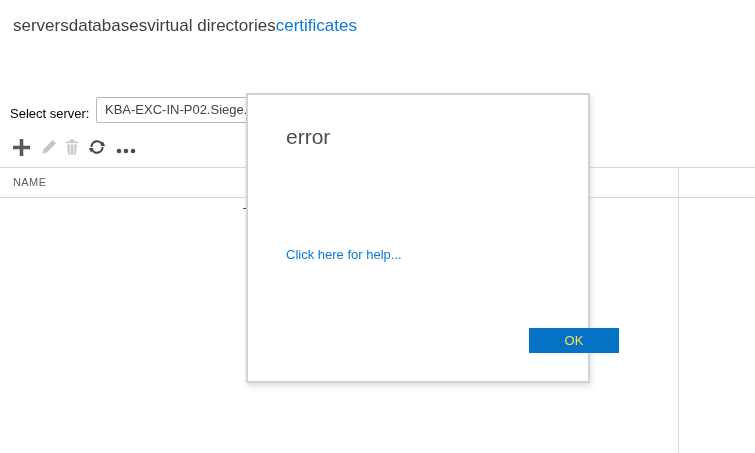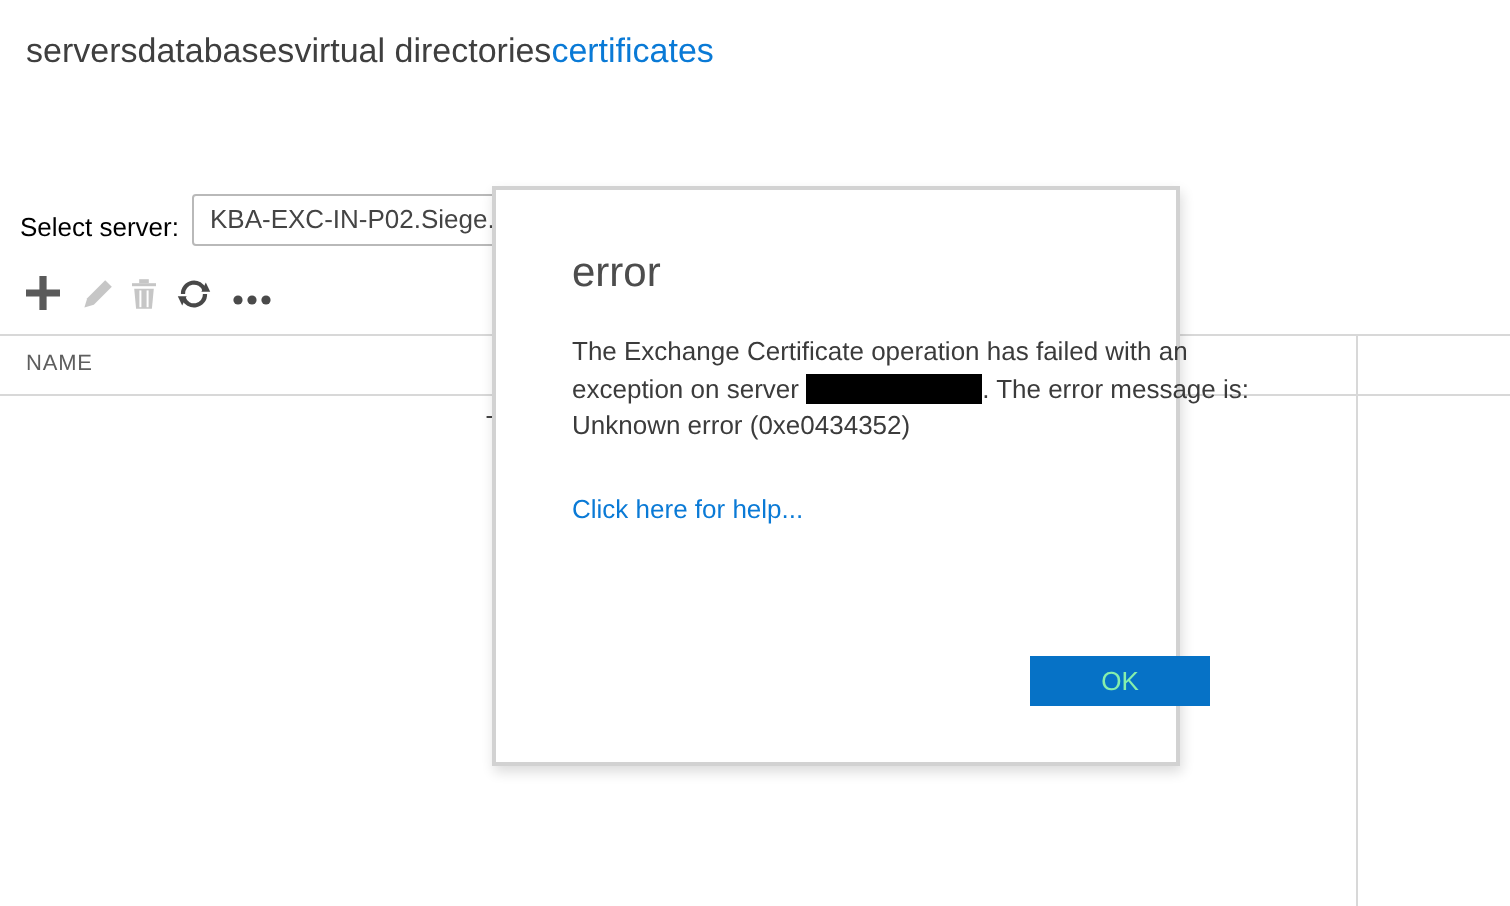"The Exchange Certificate operation has" div.dlg-msg { html: <div> <span>The Exchange Certificate operation has failed with an</span><br> <span>exception on server</span> <span></span><span>. The error message is:</span><br> <span>Unknown error (0xe0434352)</span> </div> -> none }
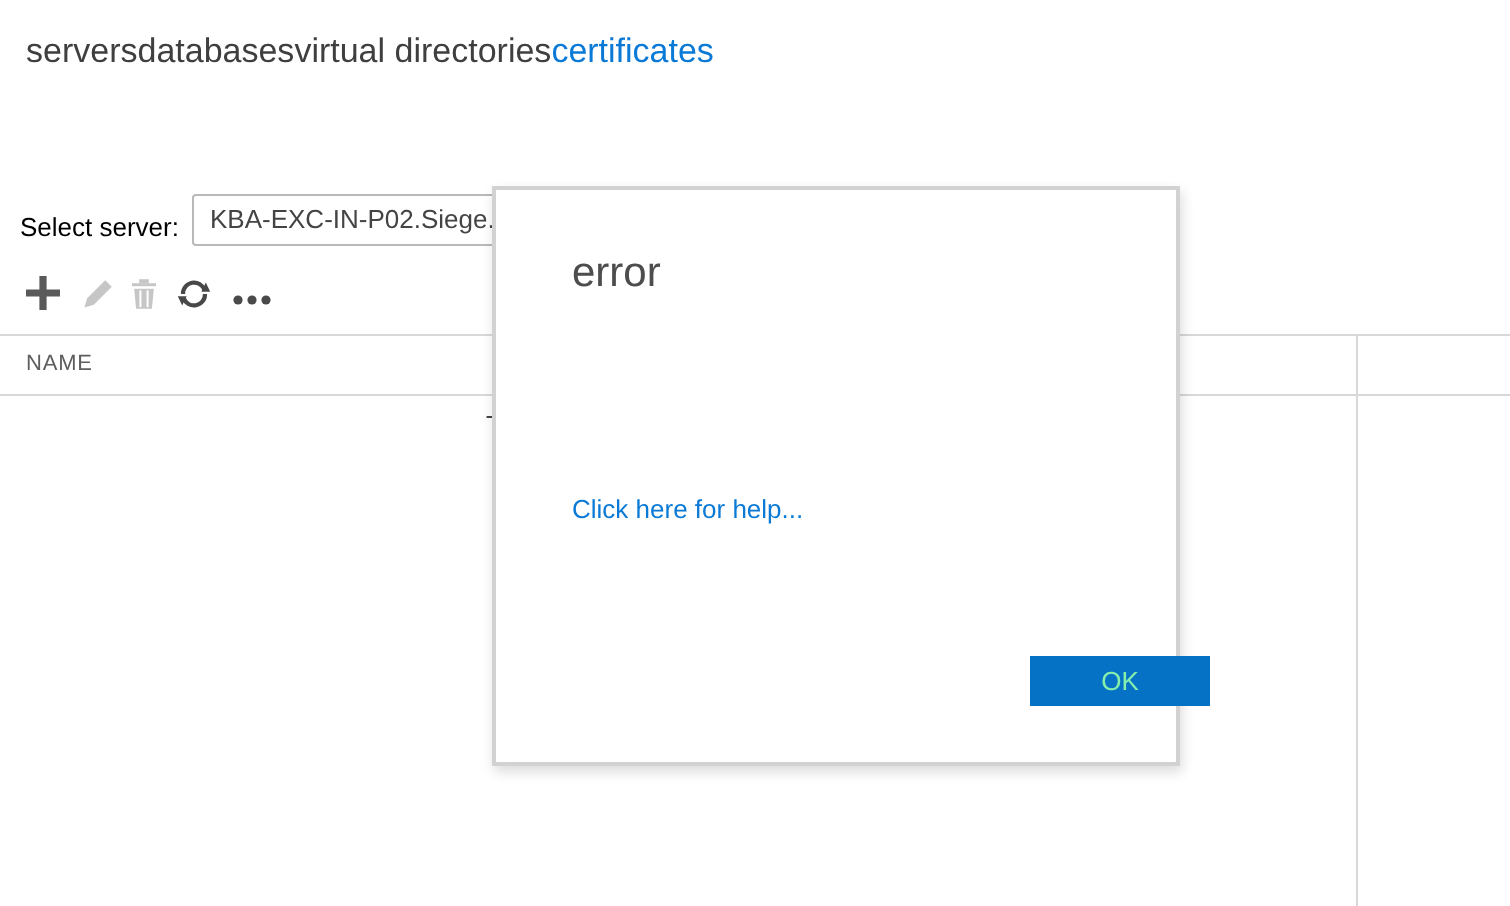"OK" .ok-btn { color: #86efac -> #fde047; left: 267px -> 281px }
